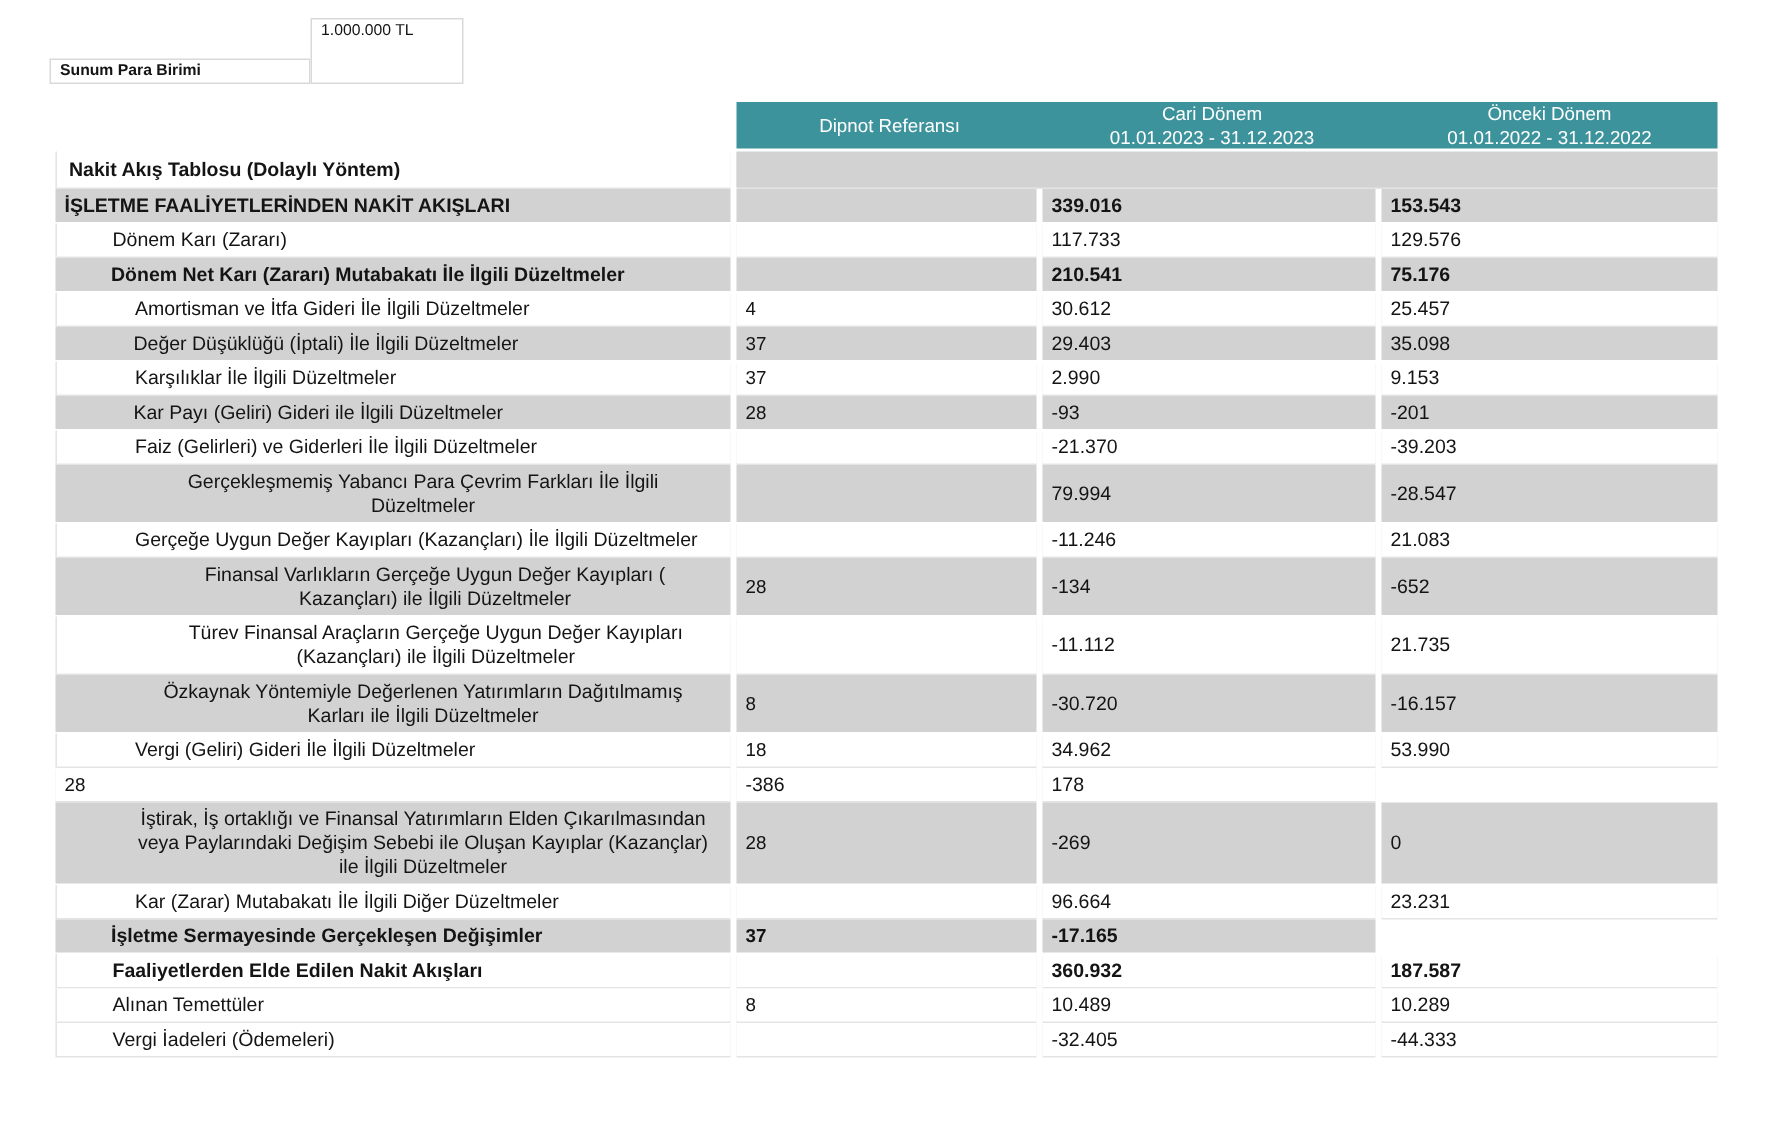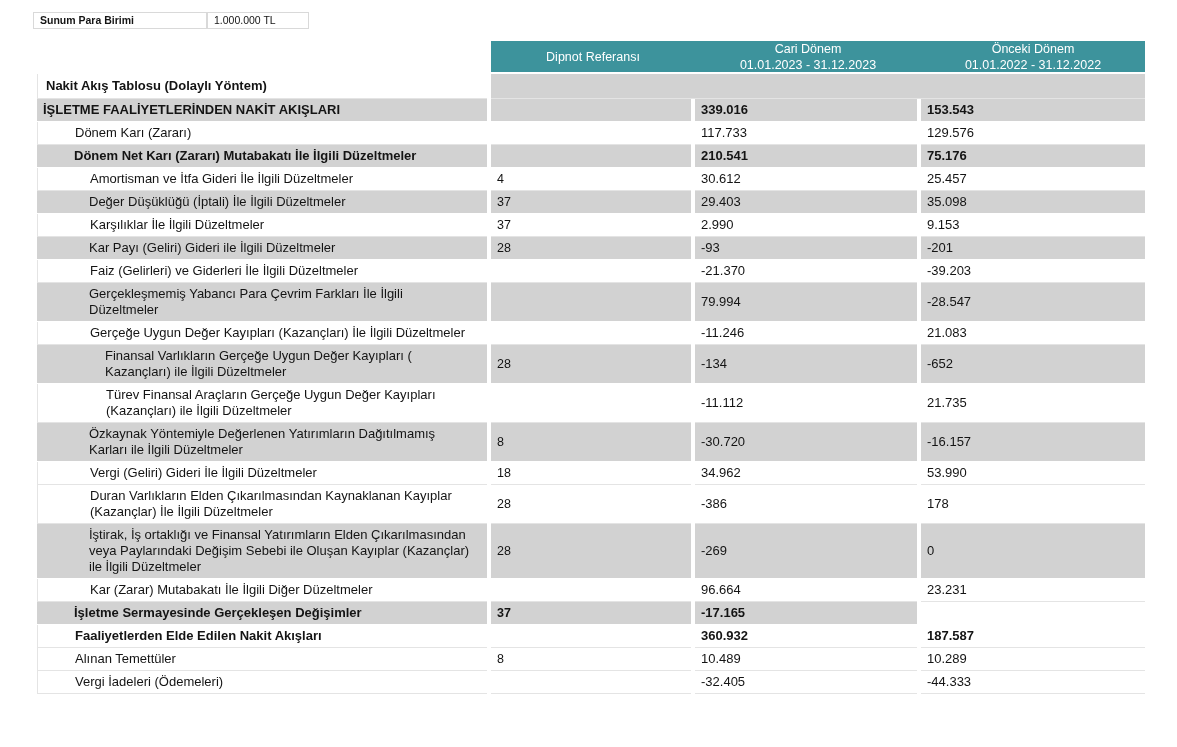"Sunum Para Birimi" .info-label { margin-top: none -> 27px }
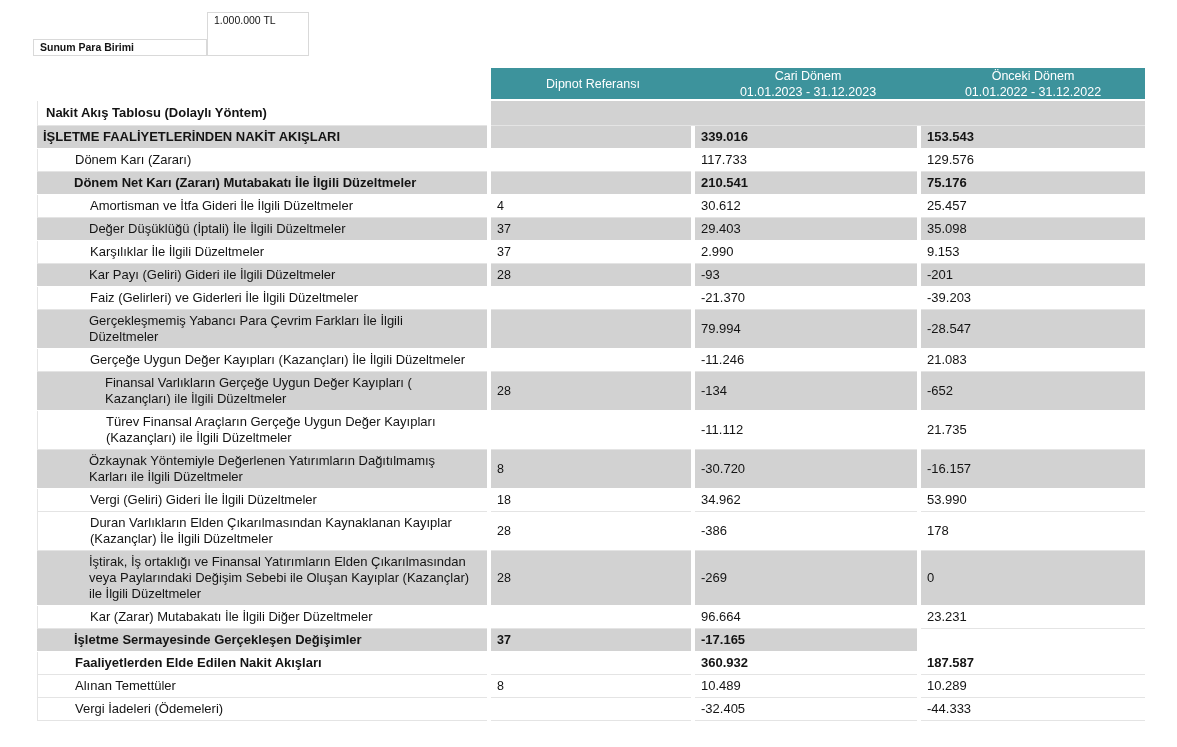"Nakit Akış Tablosu (Dolaylı Yöntem)" .label-cell { text-align: none -> center }
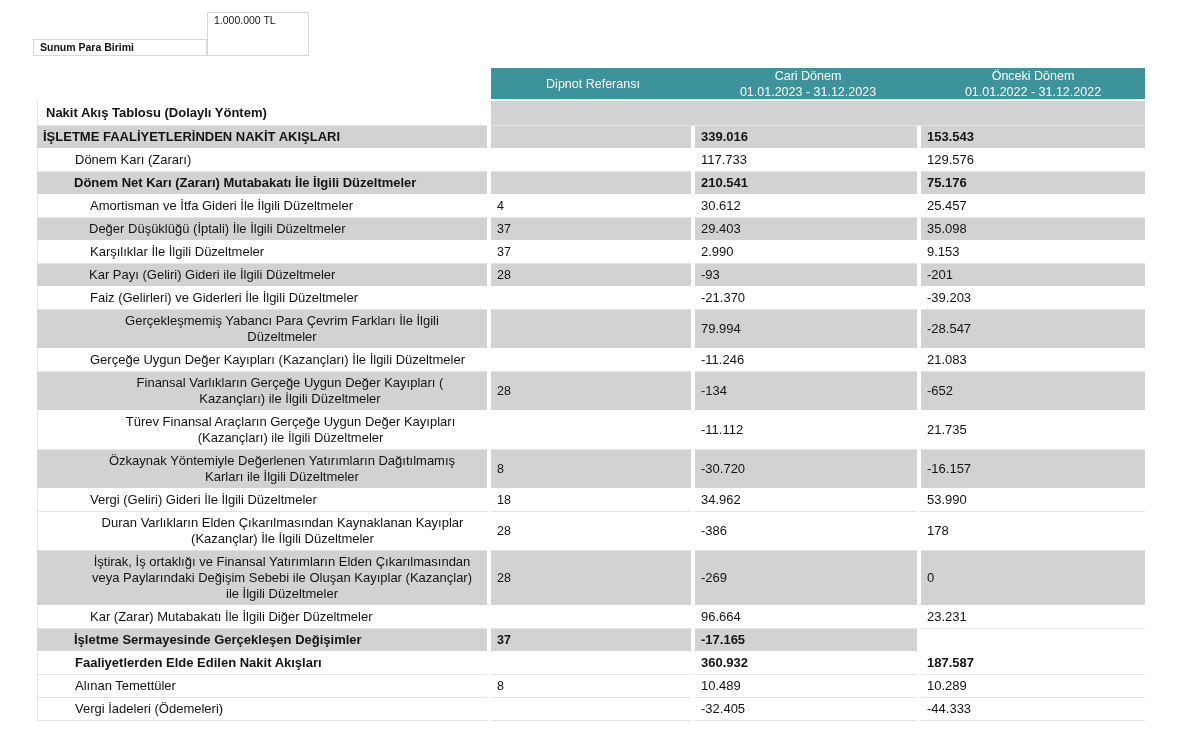"Duran Varlıkların Elden Çıkarılmasından" div.cell { html: <div> <span>Duran Varlıkların Elden Çıkarılmasından Kaynaklanan Kayıplar (Kazançlar) İle İlgili Düzeltmeler</span> </div> -> none }
